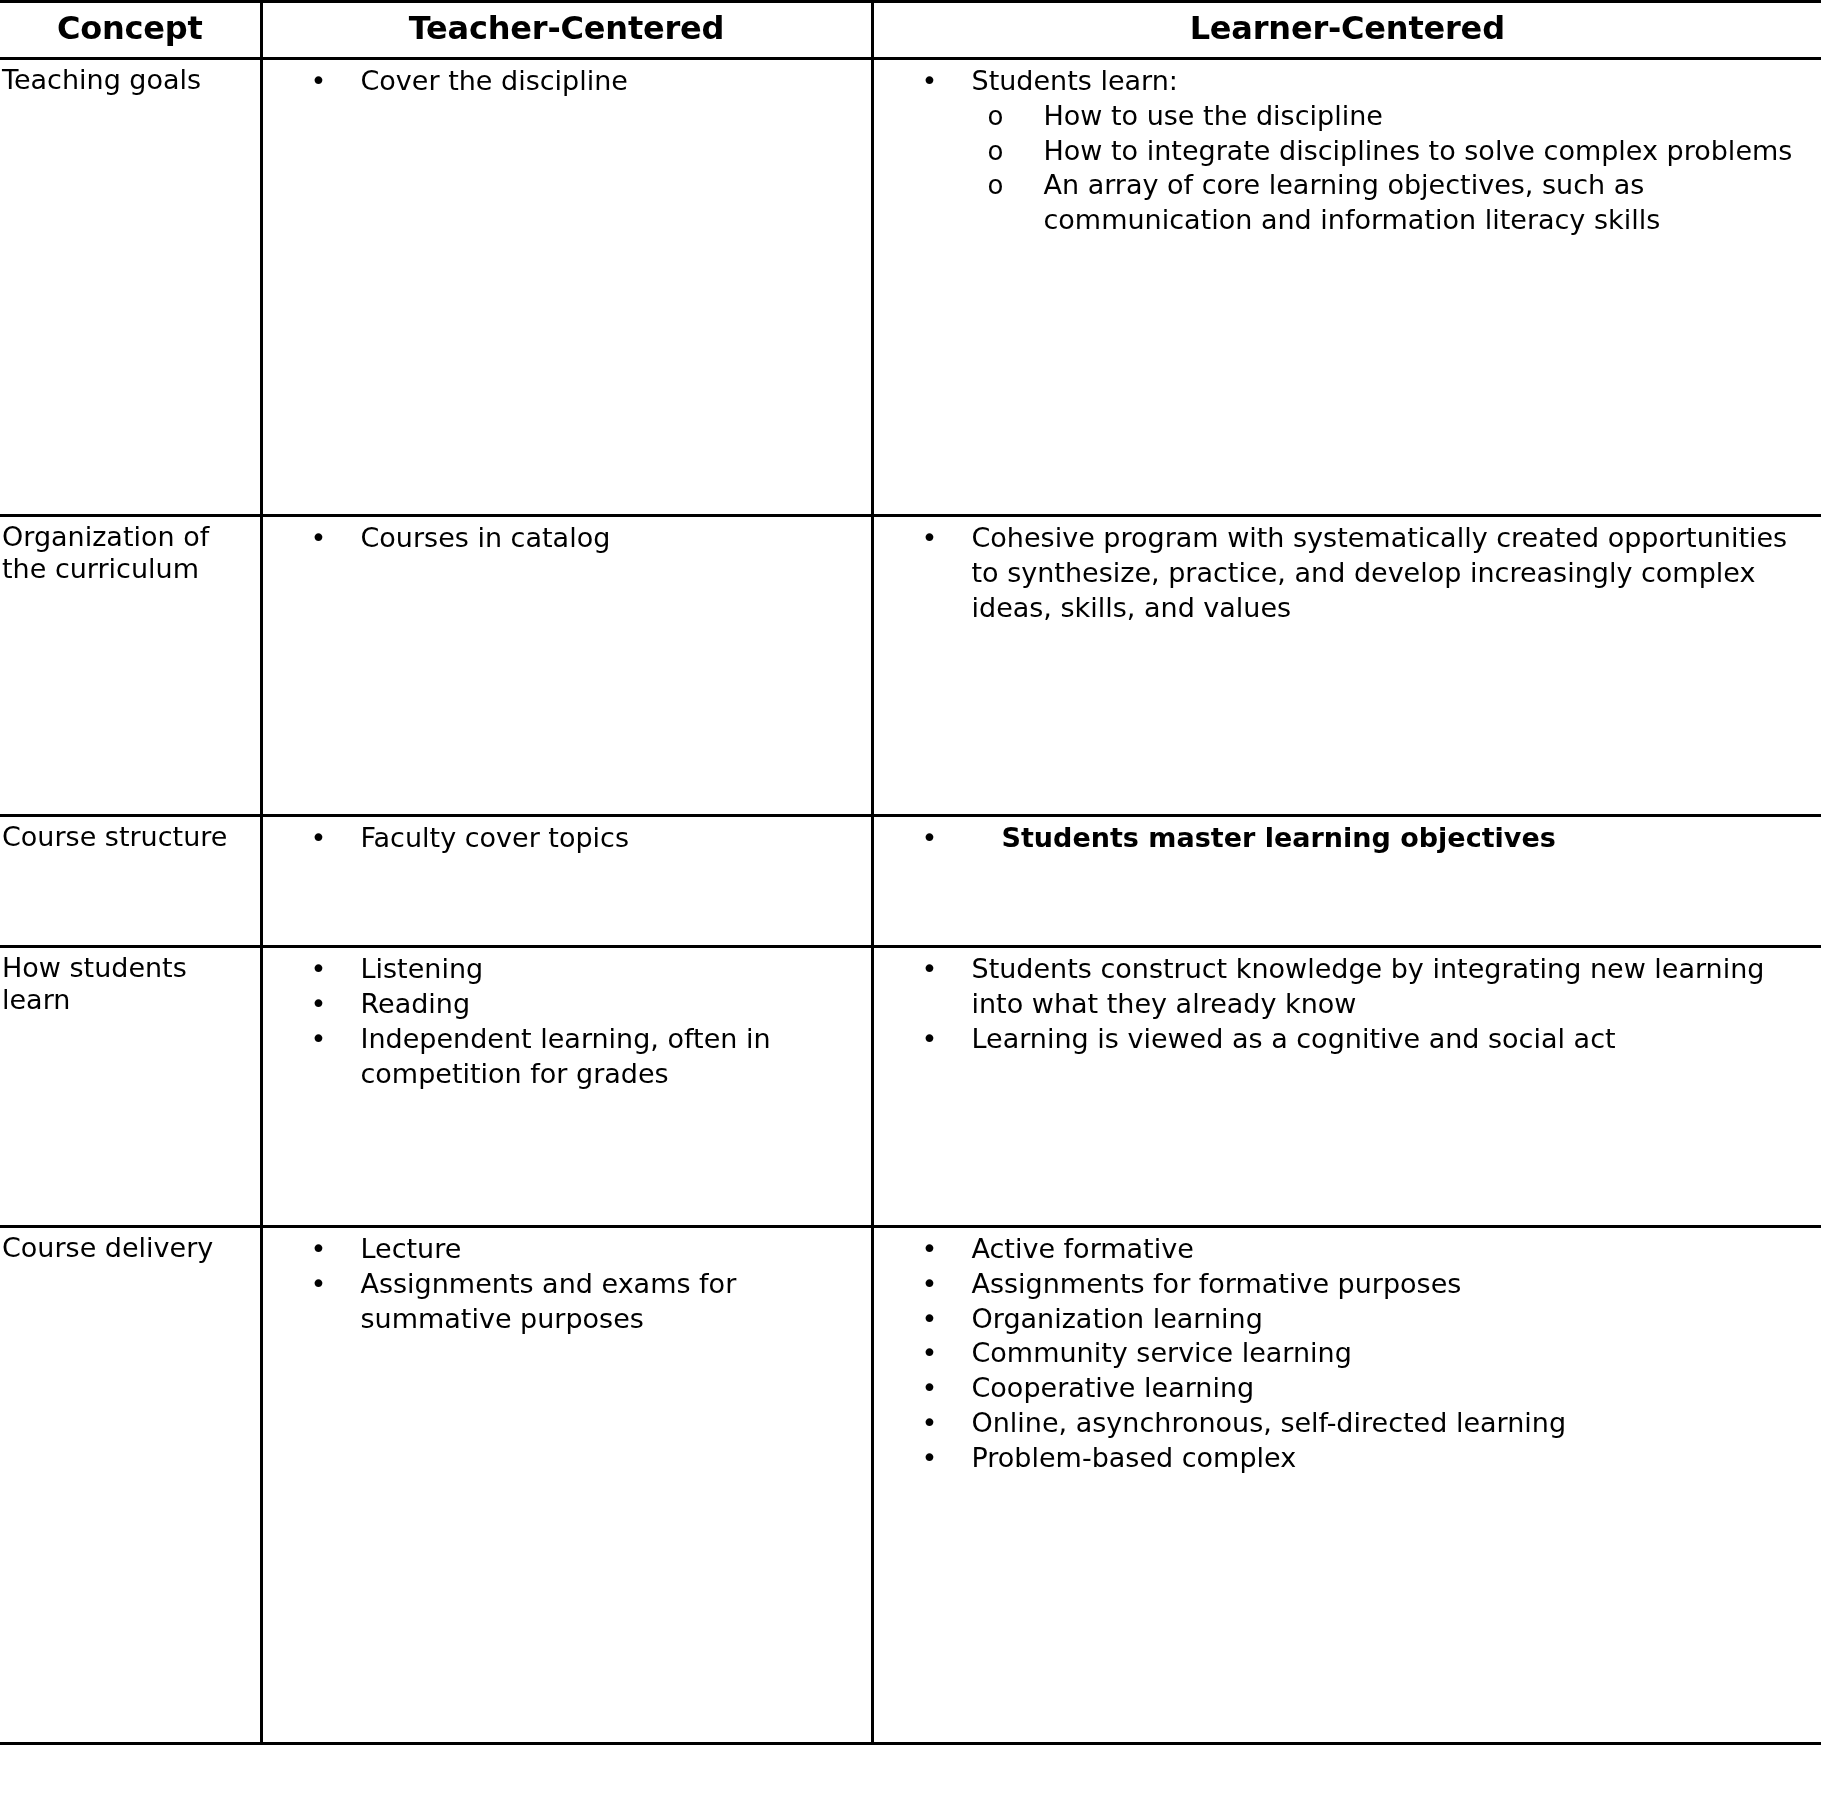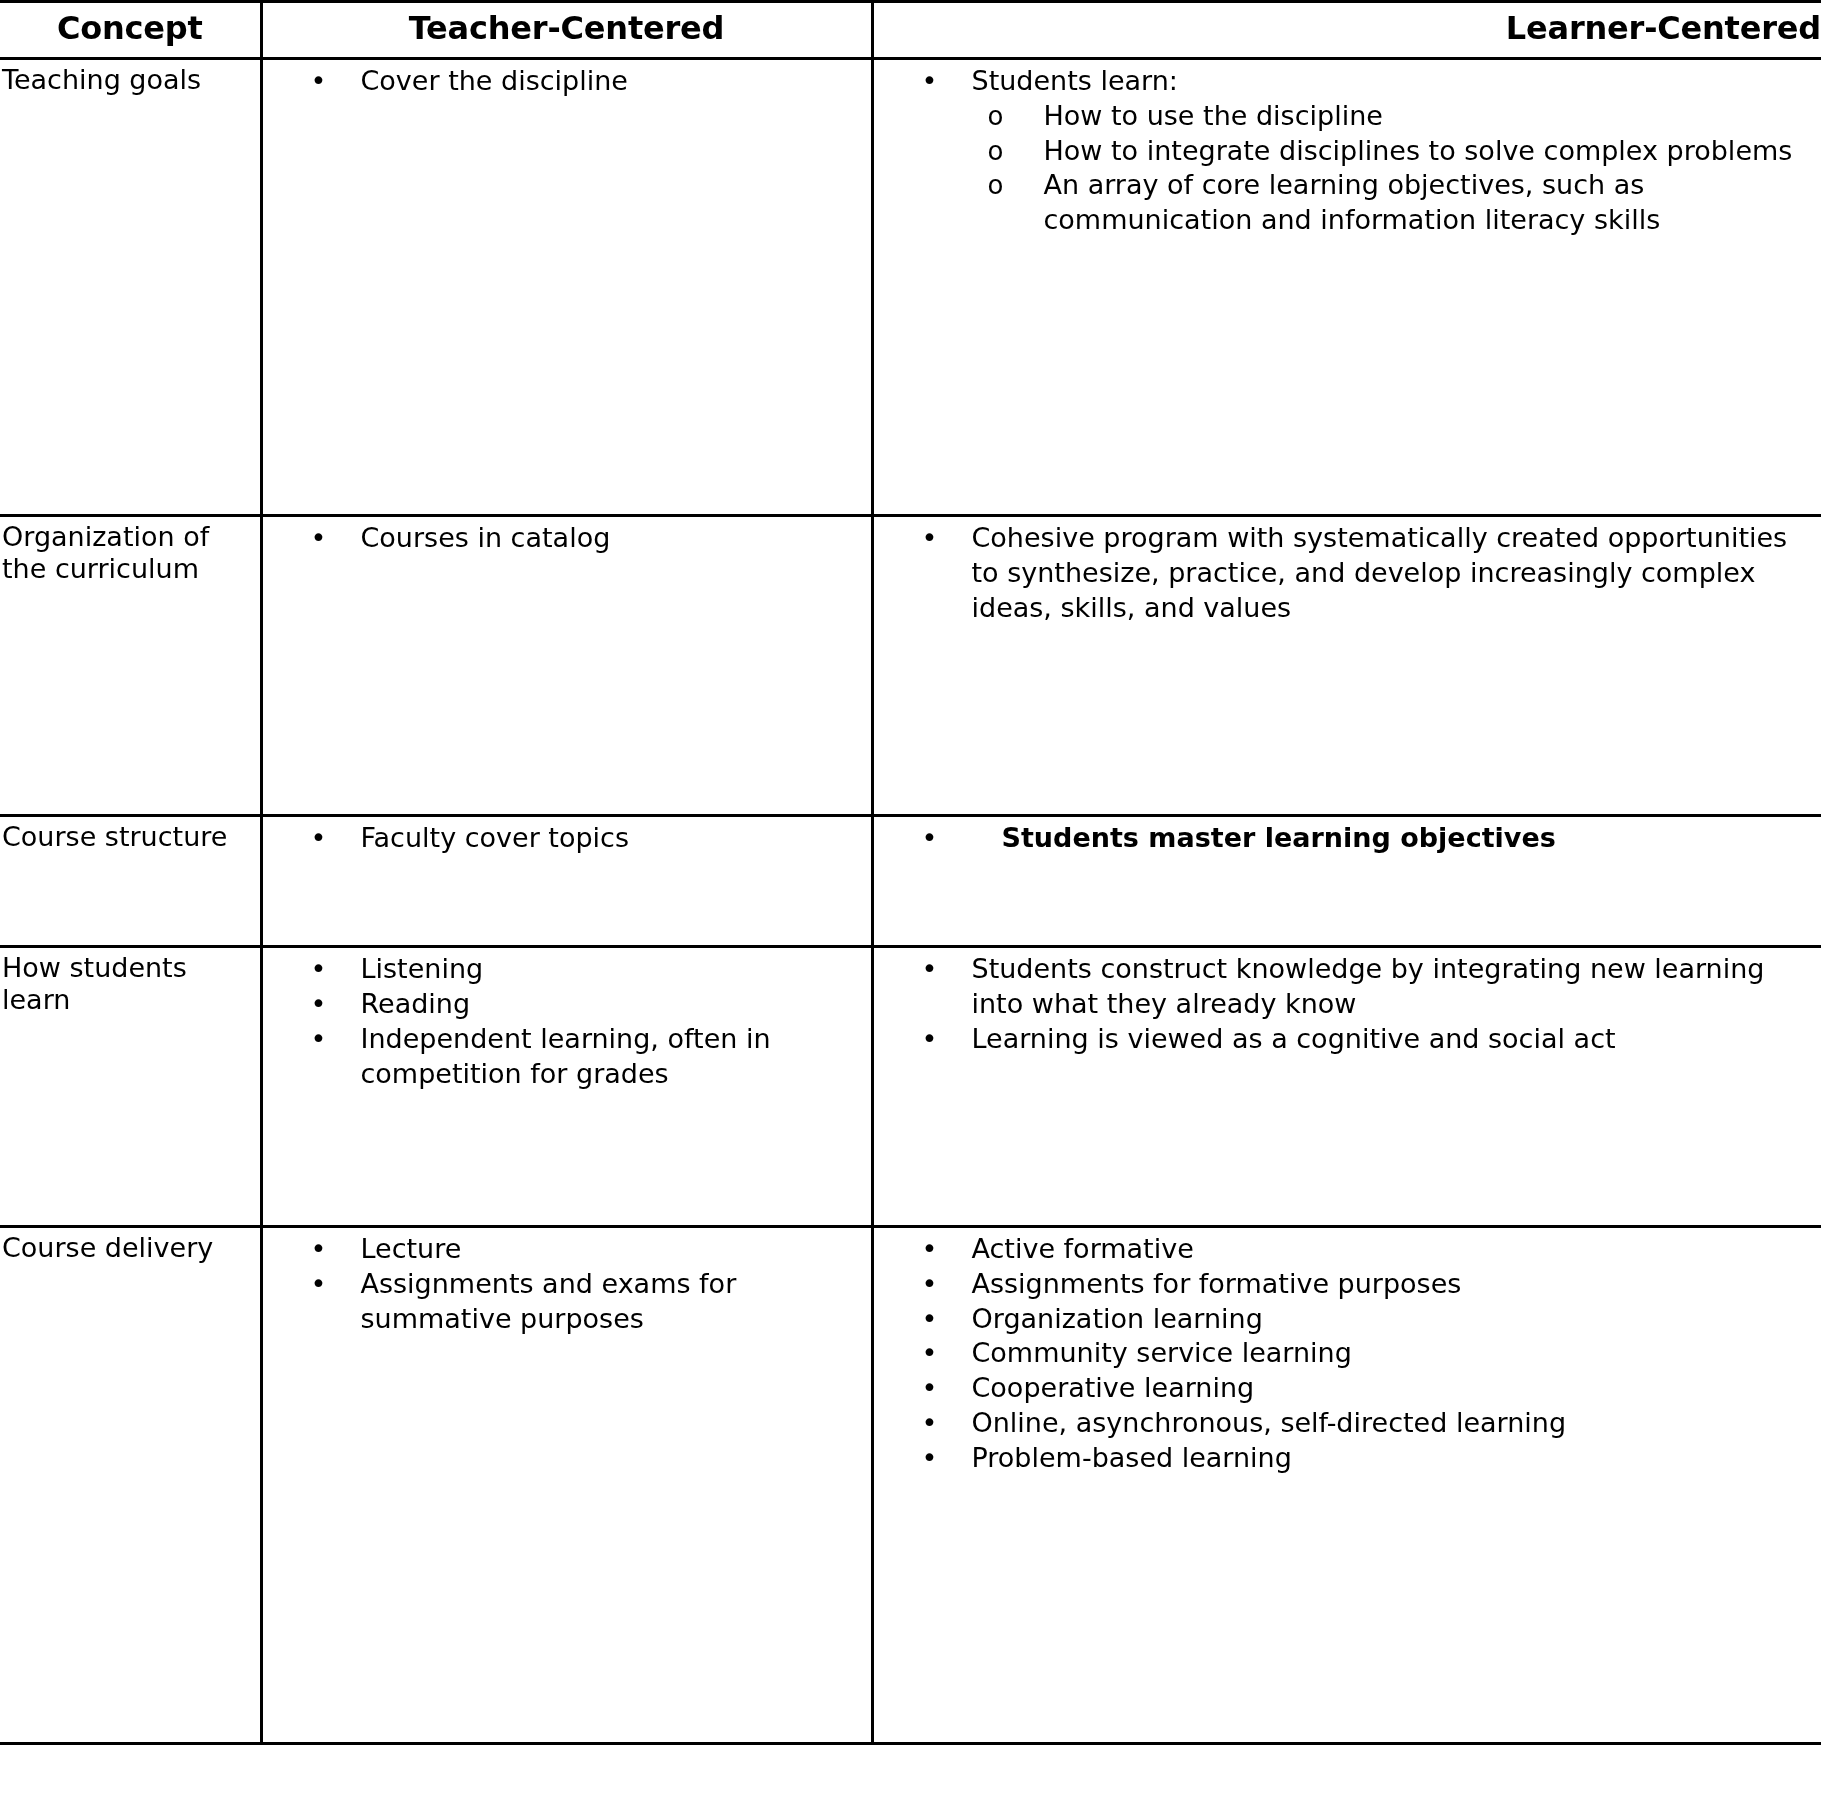"Learner-Centered" .hdr-row th.h-learner { text-align: right -> none }
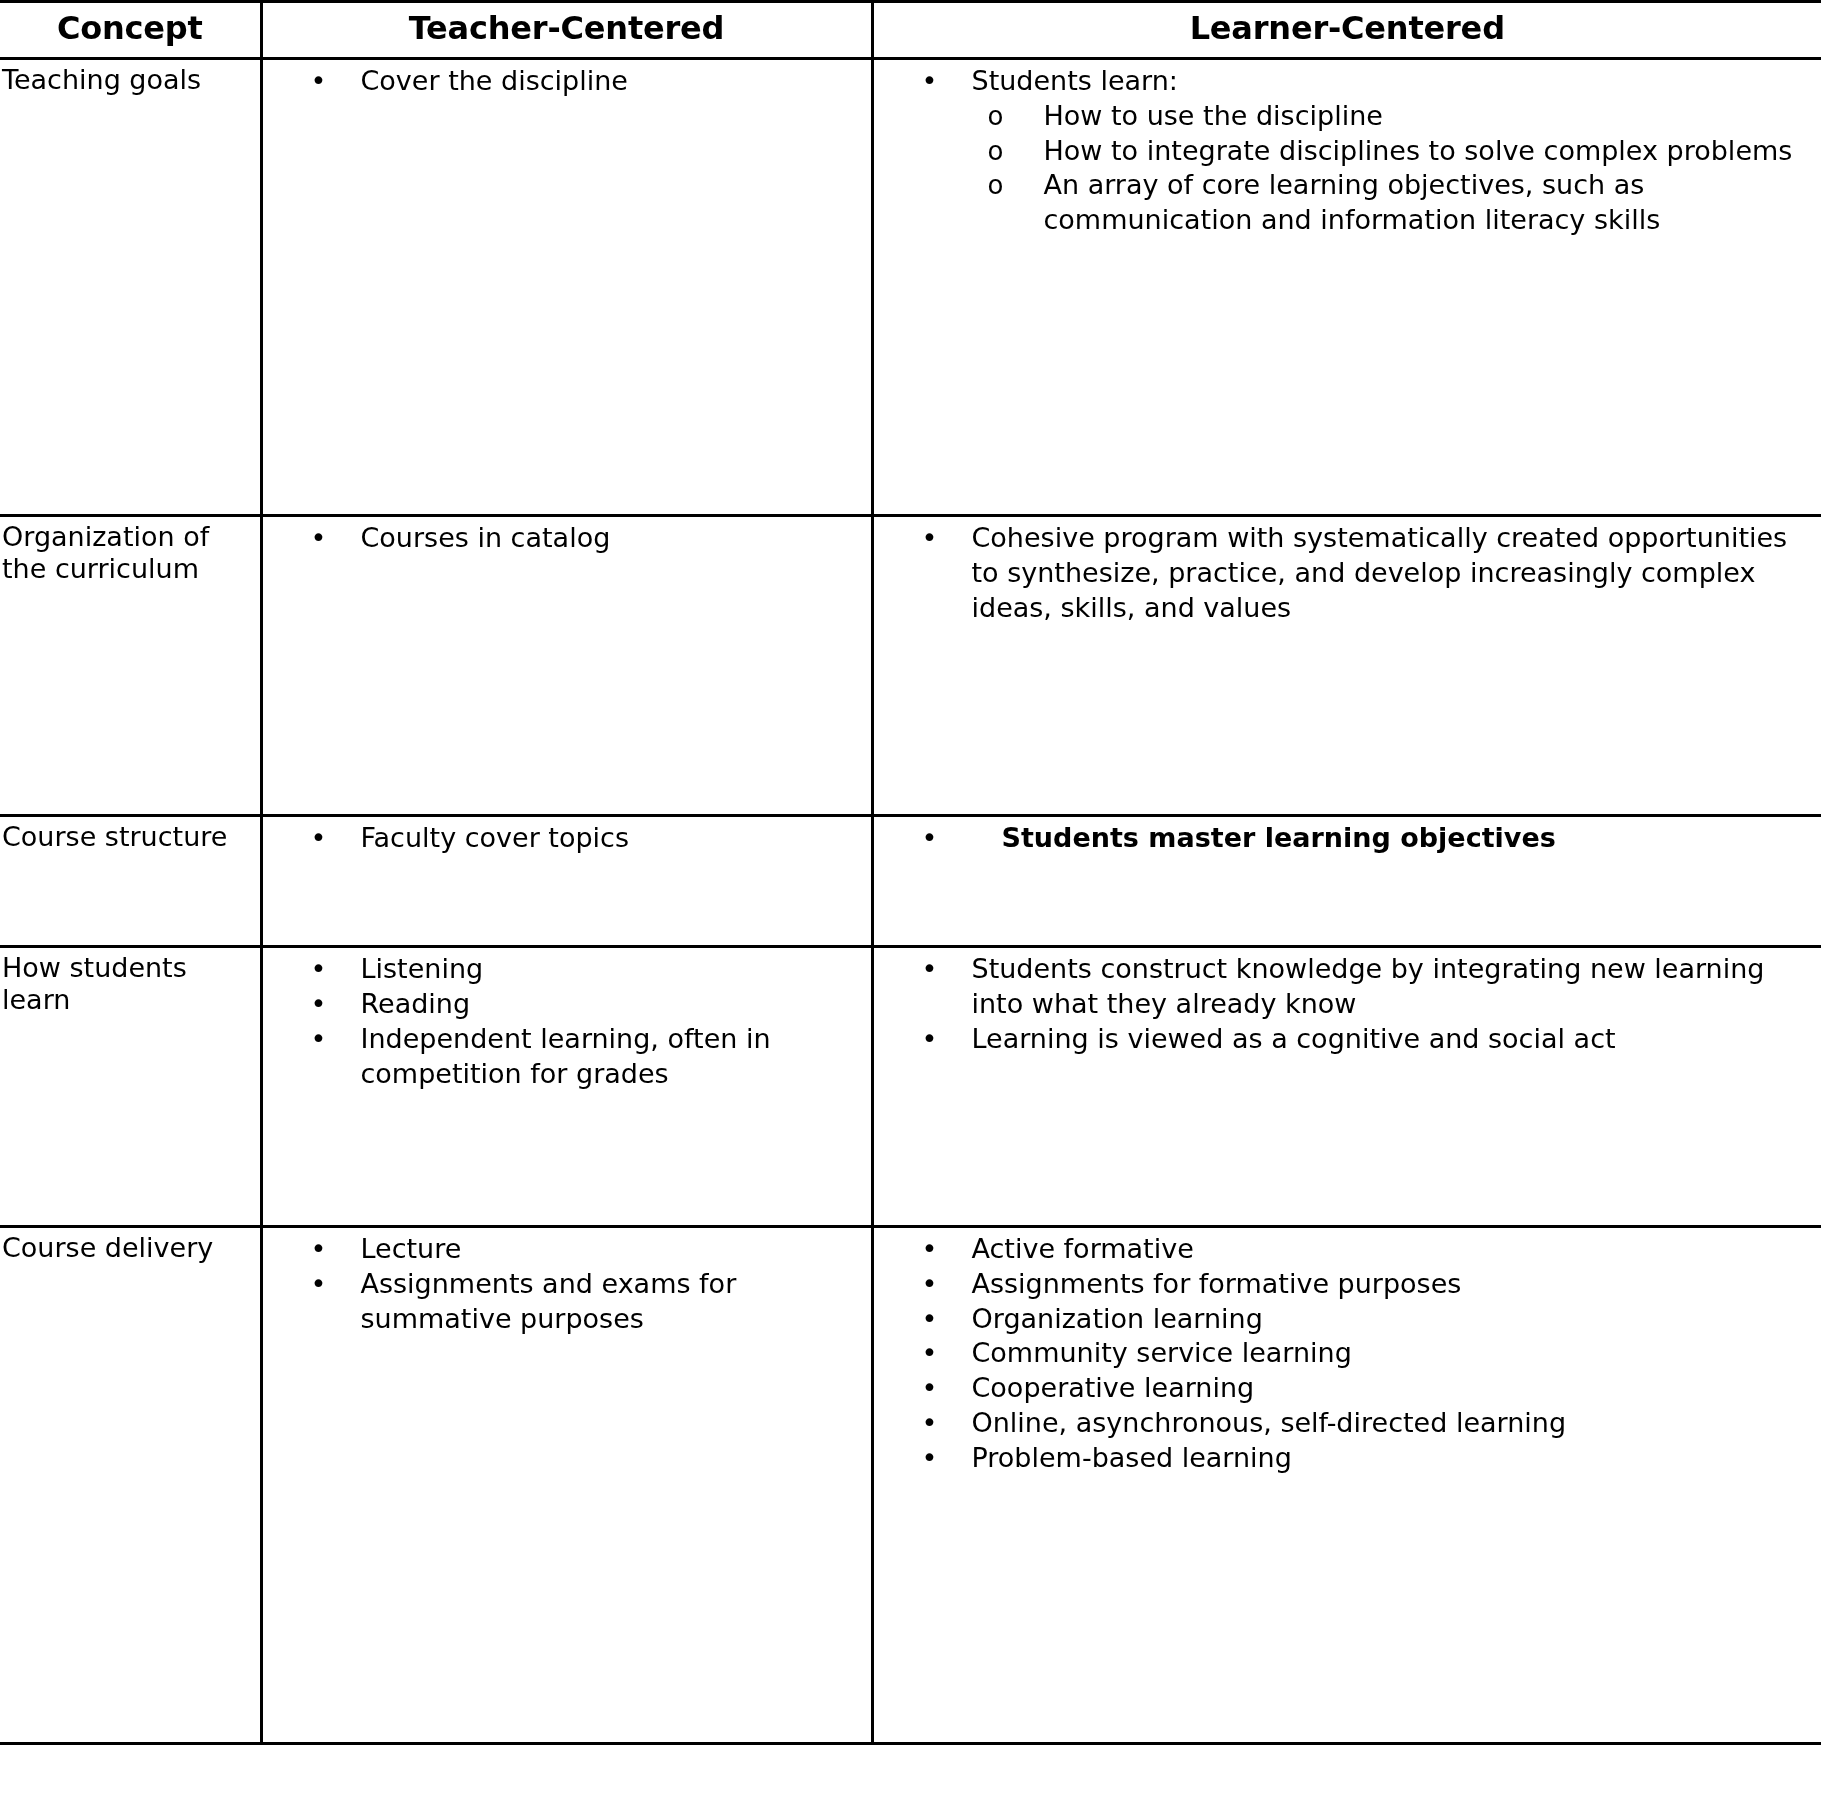"Problem-based learning" span.btext { text: learning -> complex }
